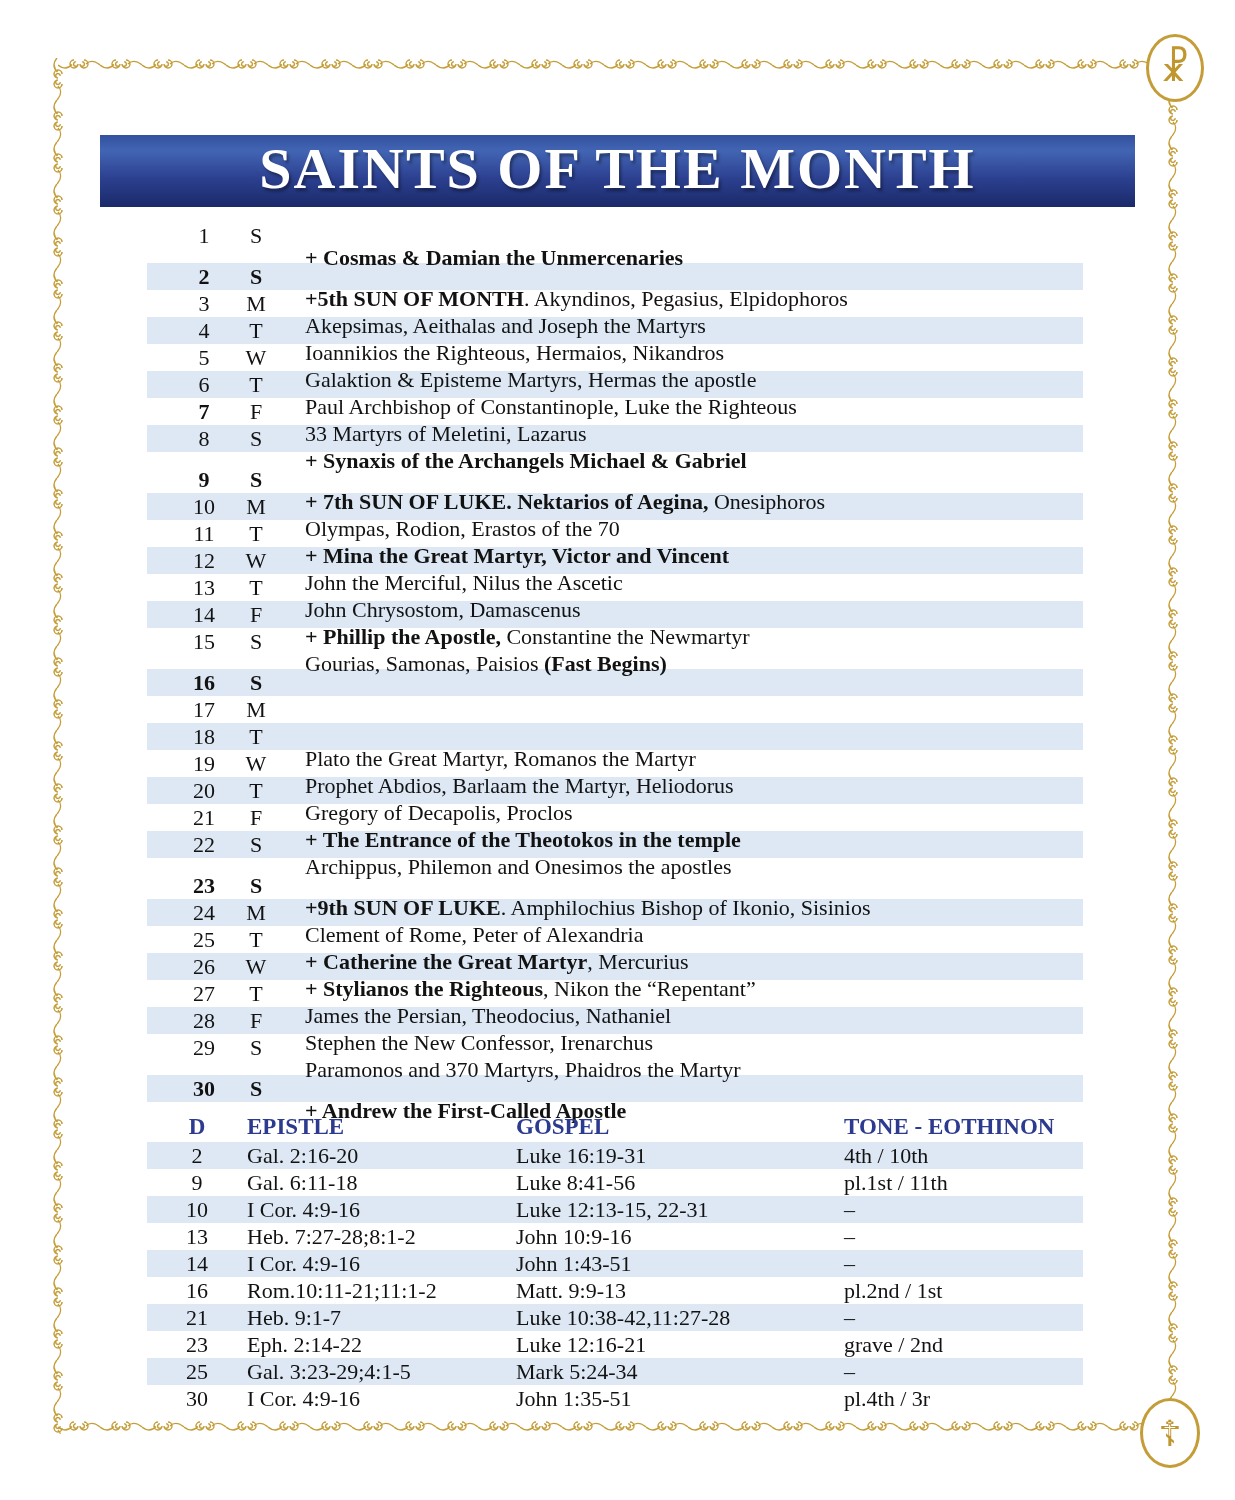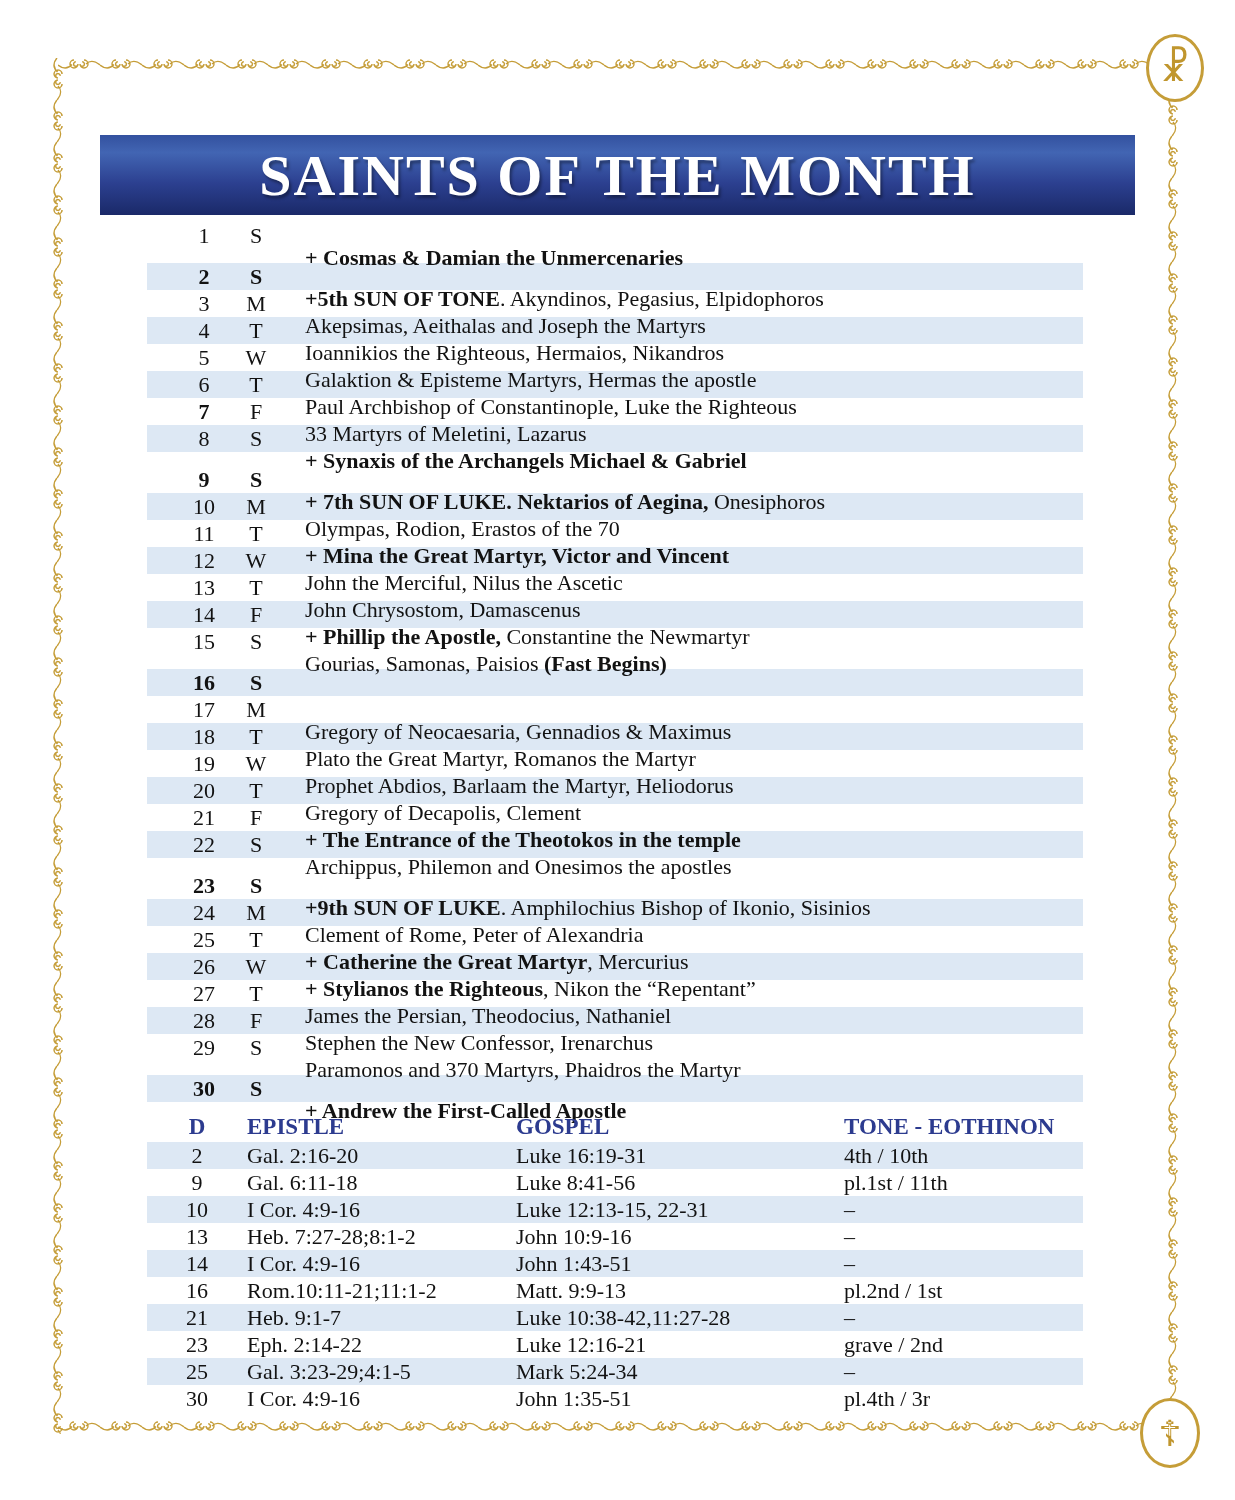"SAINTS OF THE MONTH" .banner { align-items: center -> none; height: 80px -> 72px }
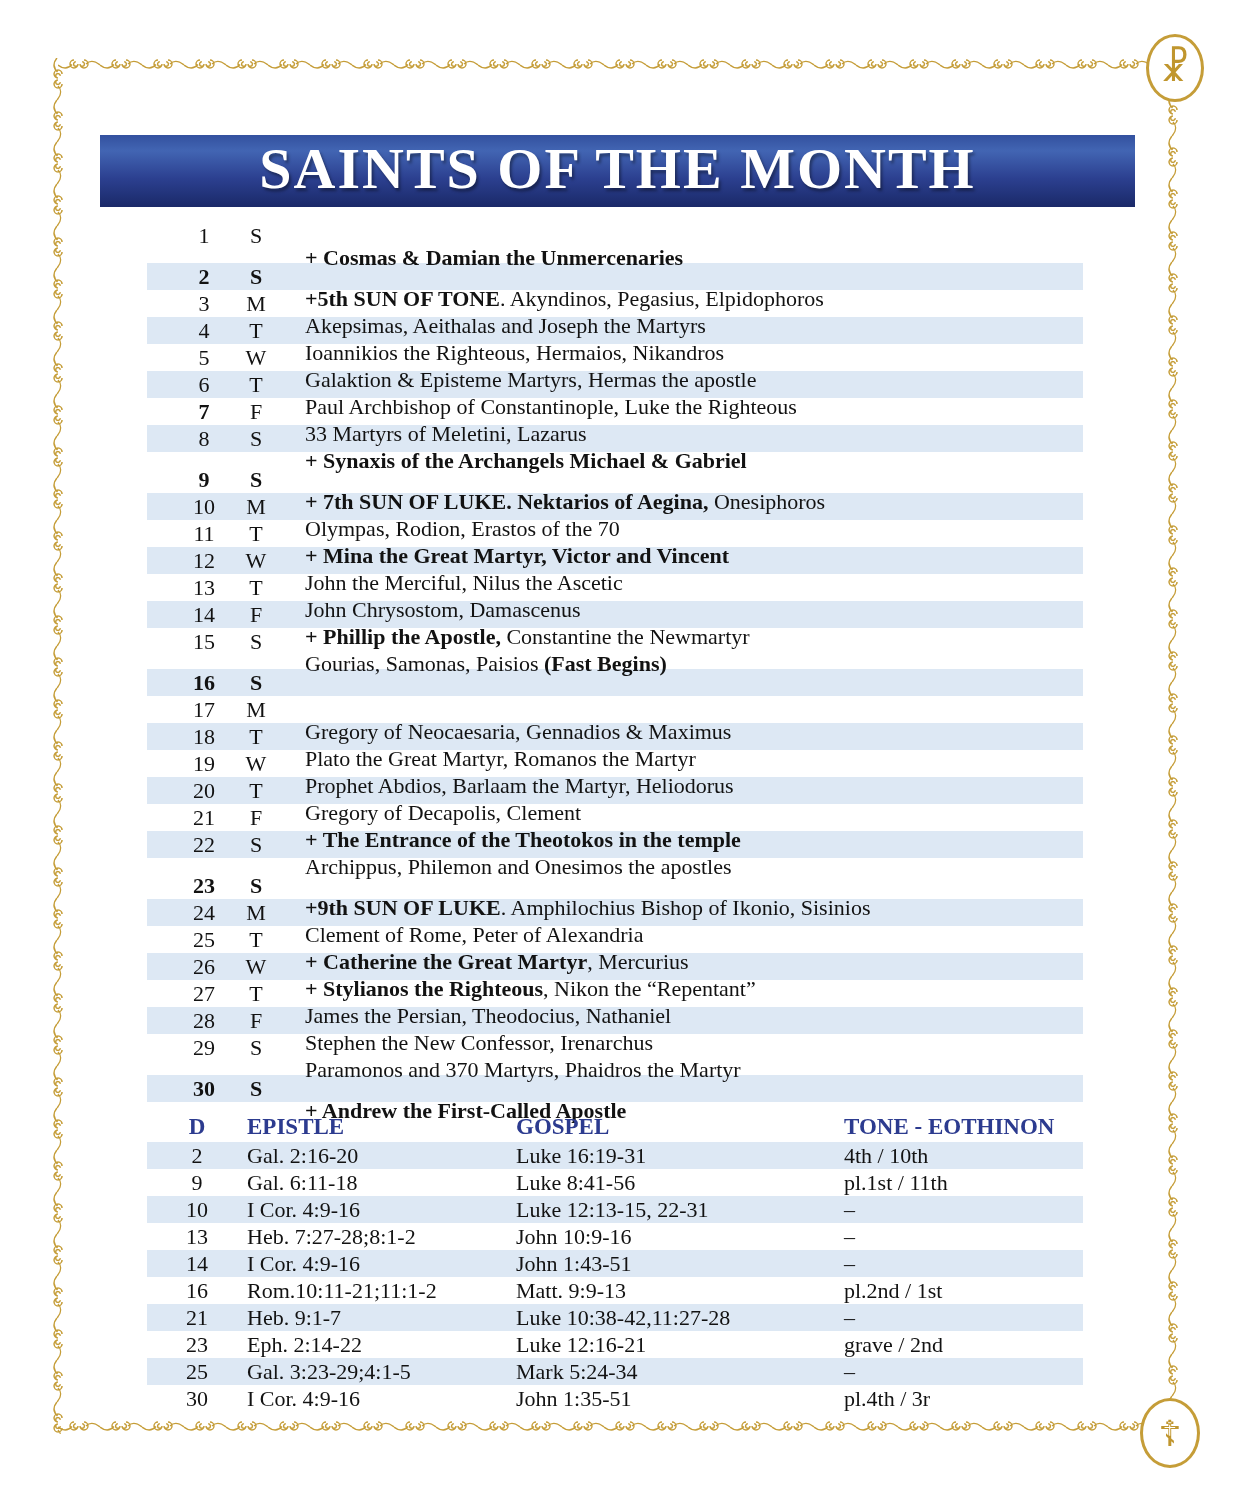"+5th SUN OF TONE" span.b { text: TONE -> MONTH }
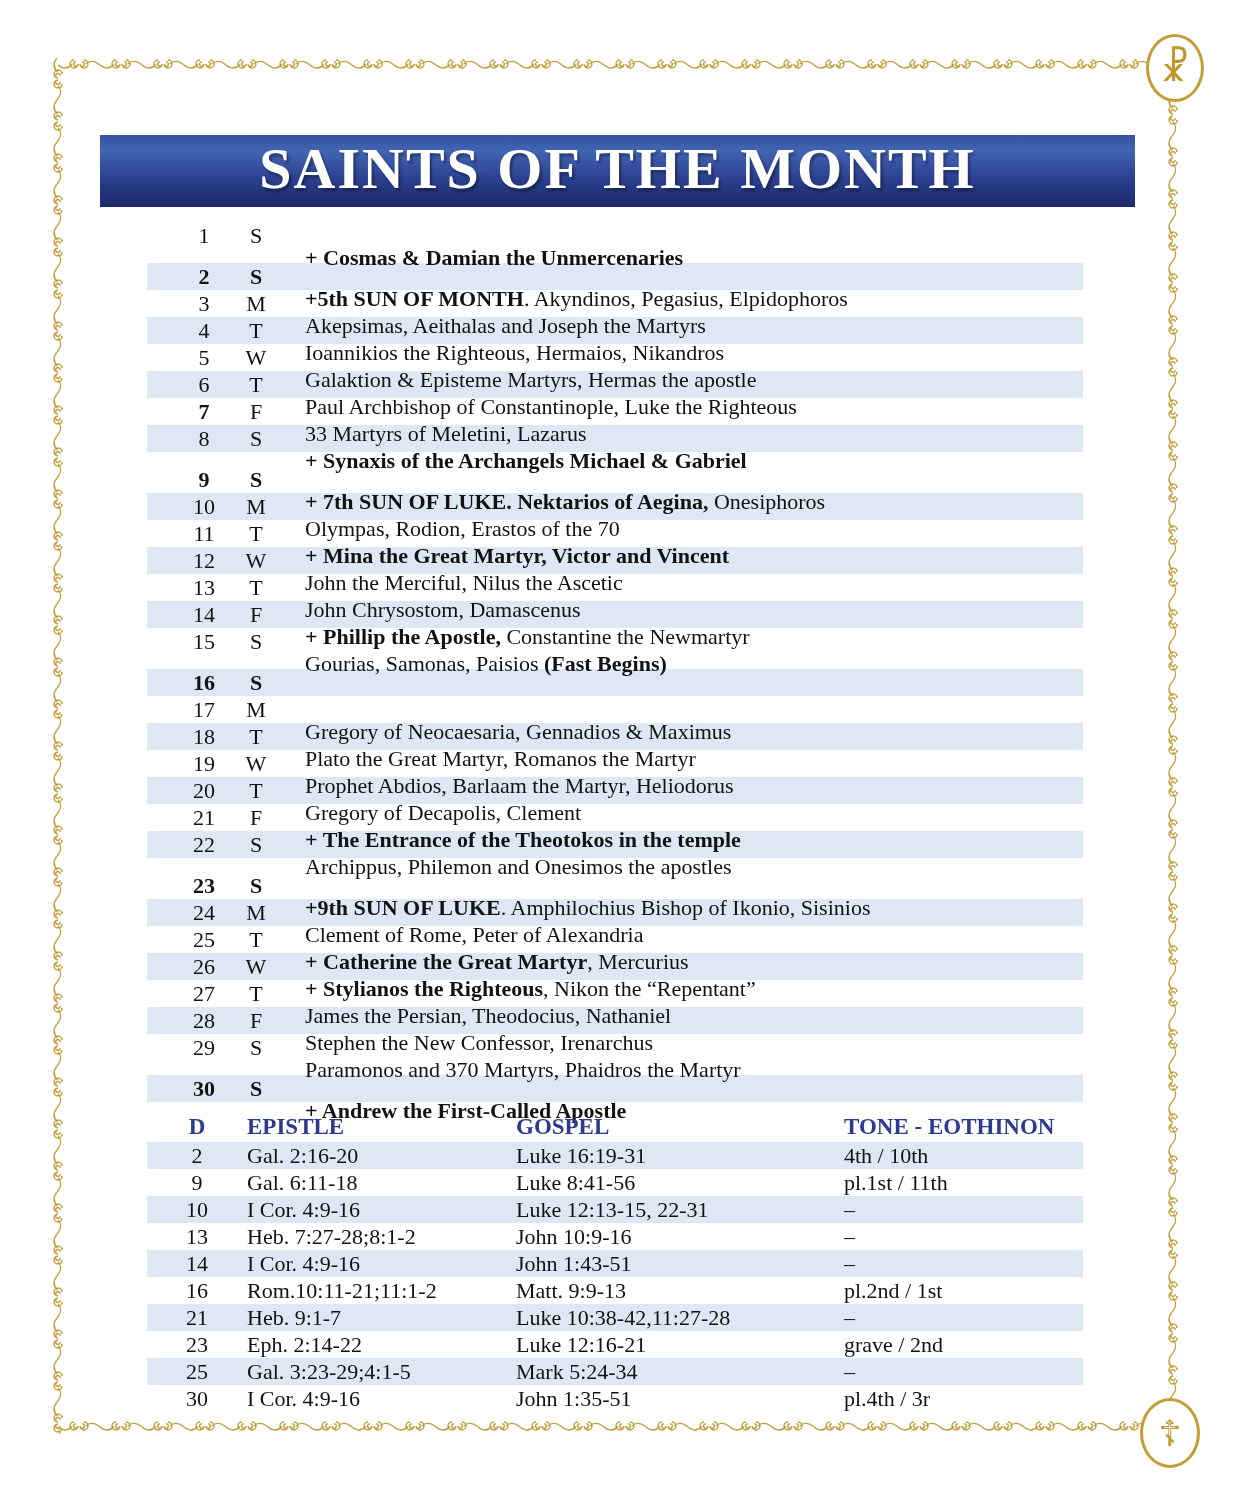"Gregory of Neocaesaria, Gennadios &" span.t { html: <span><span>Gregory of Neocaesaria, Gennadios &amp; Maximus</span></span> -> none }
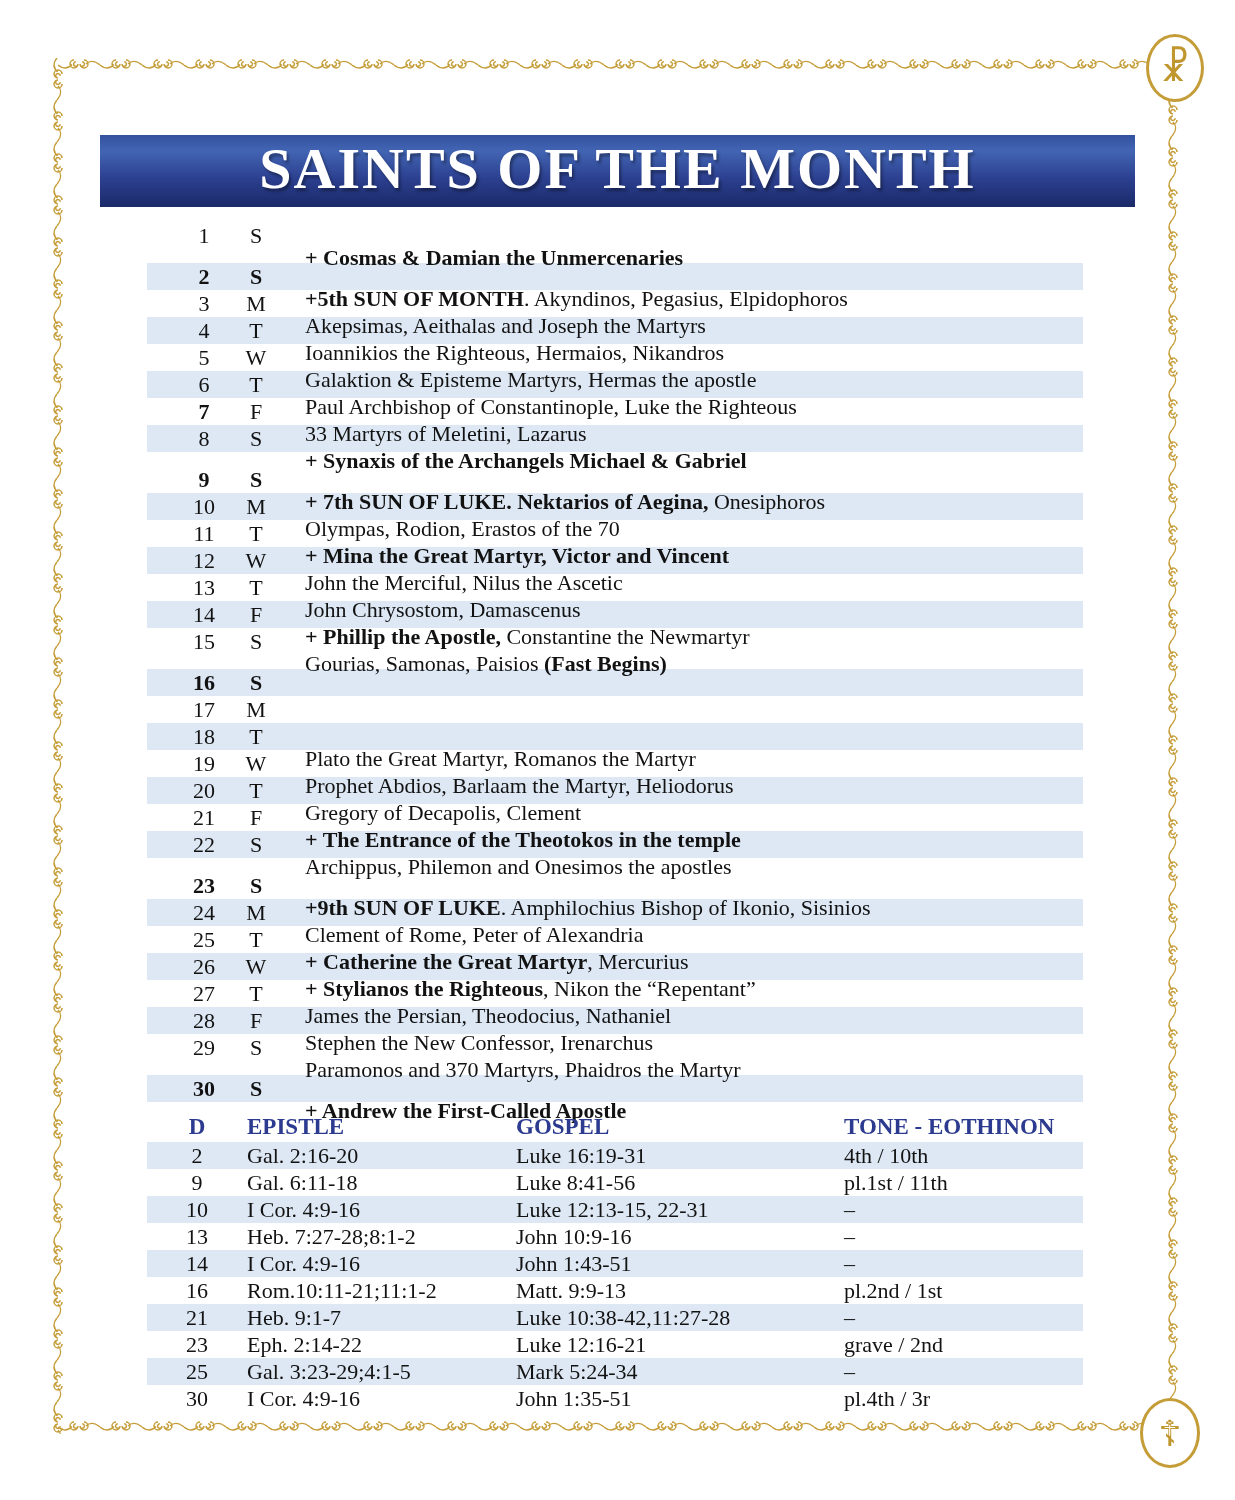"Gregory of Decapolis, Clement" span { text: Clement -> Proclos }
